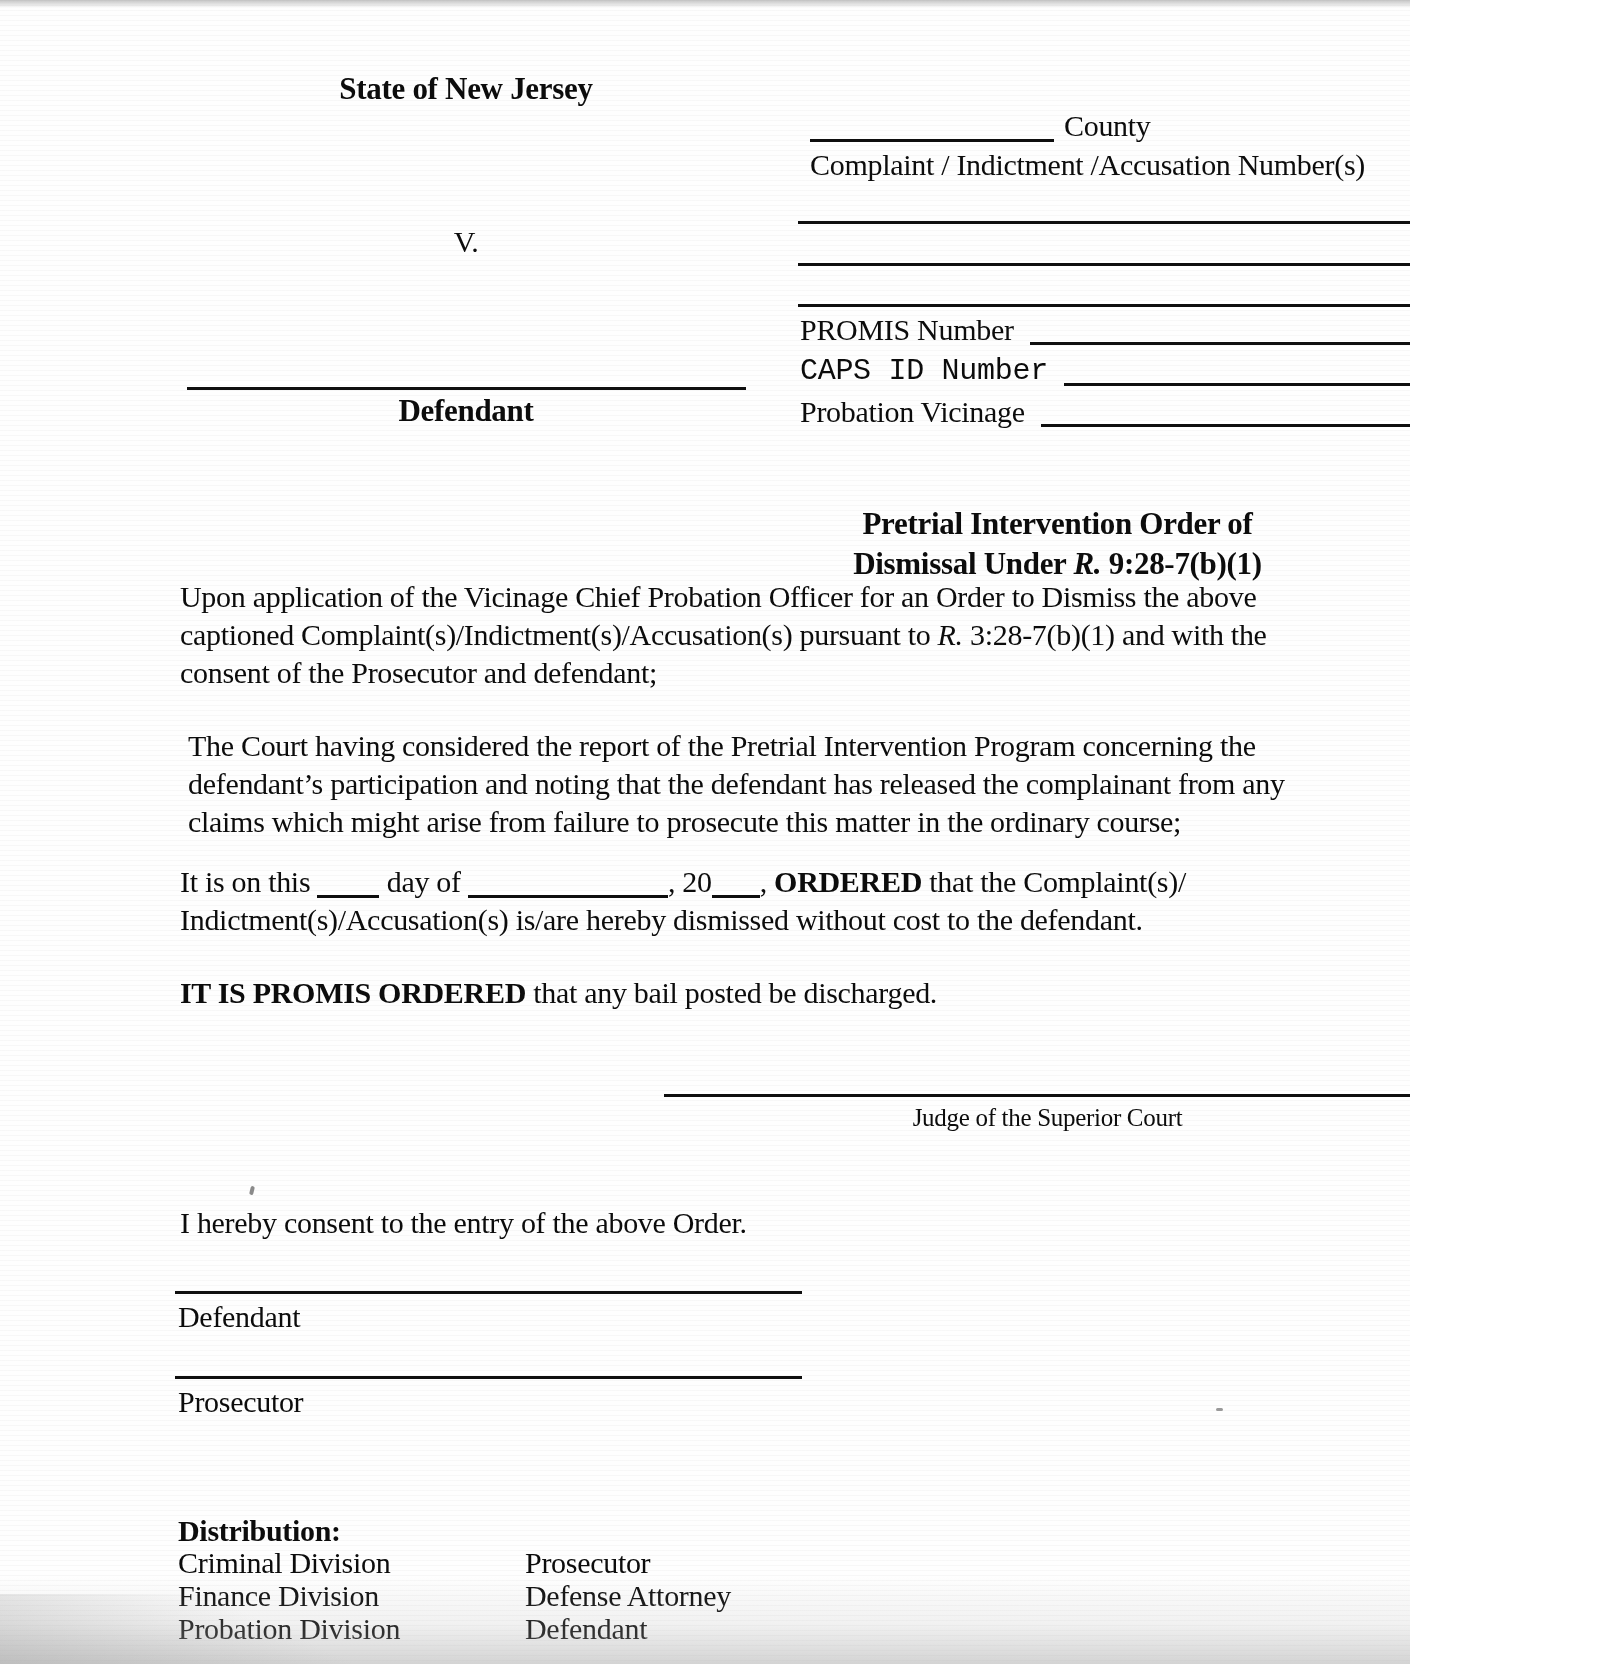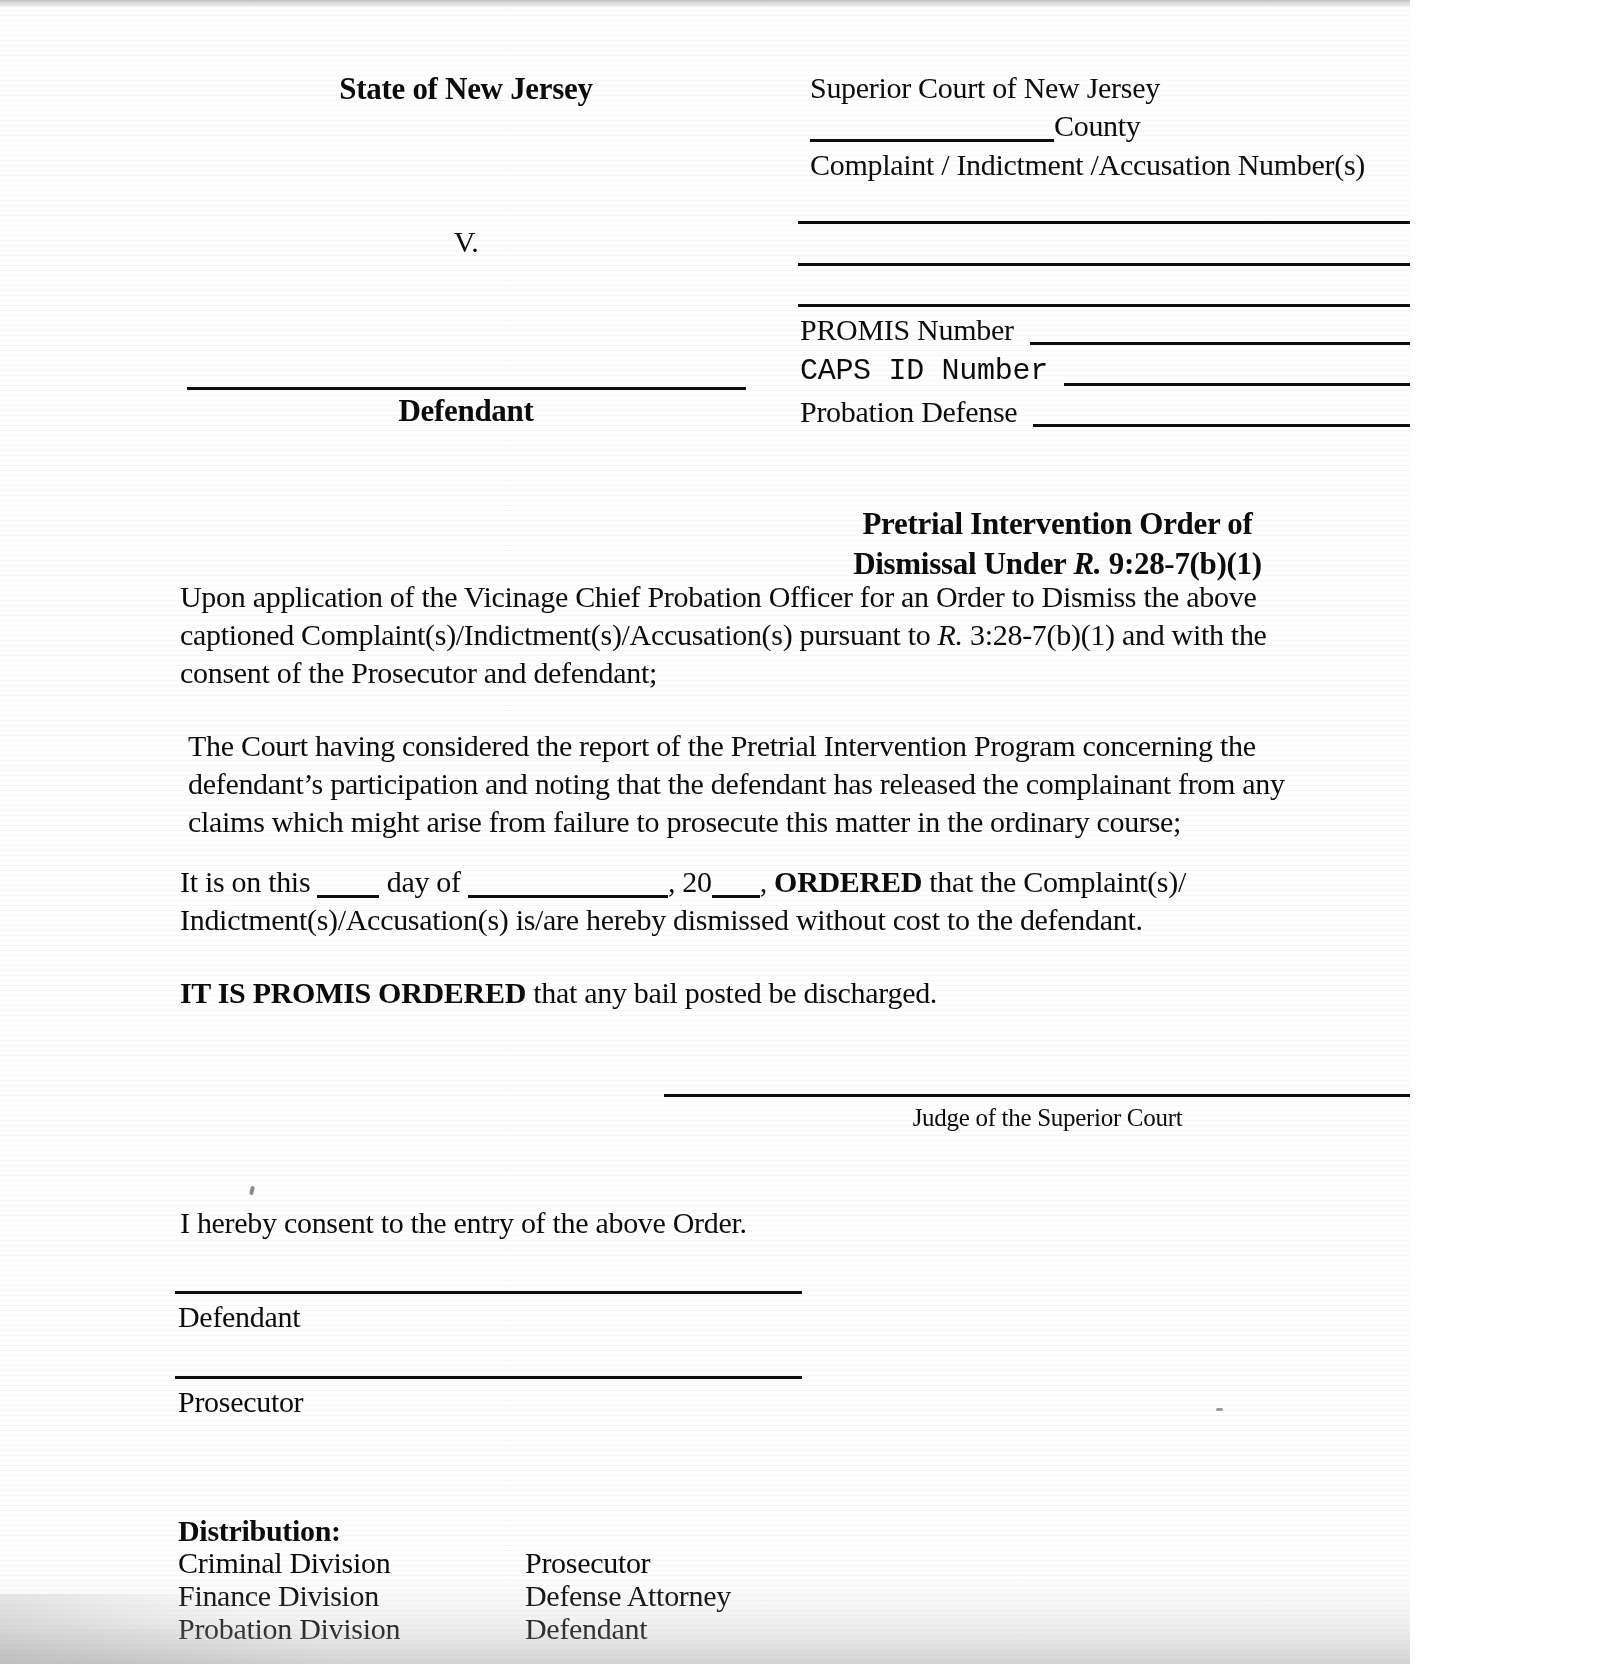"Superior Court of New Jersey" div.abs { html: <div>Superior Court of New Jersey</div> -> none }
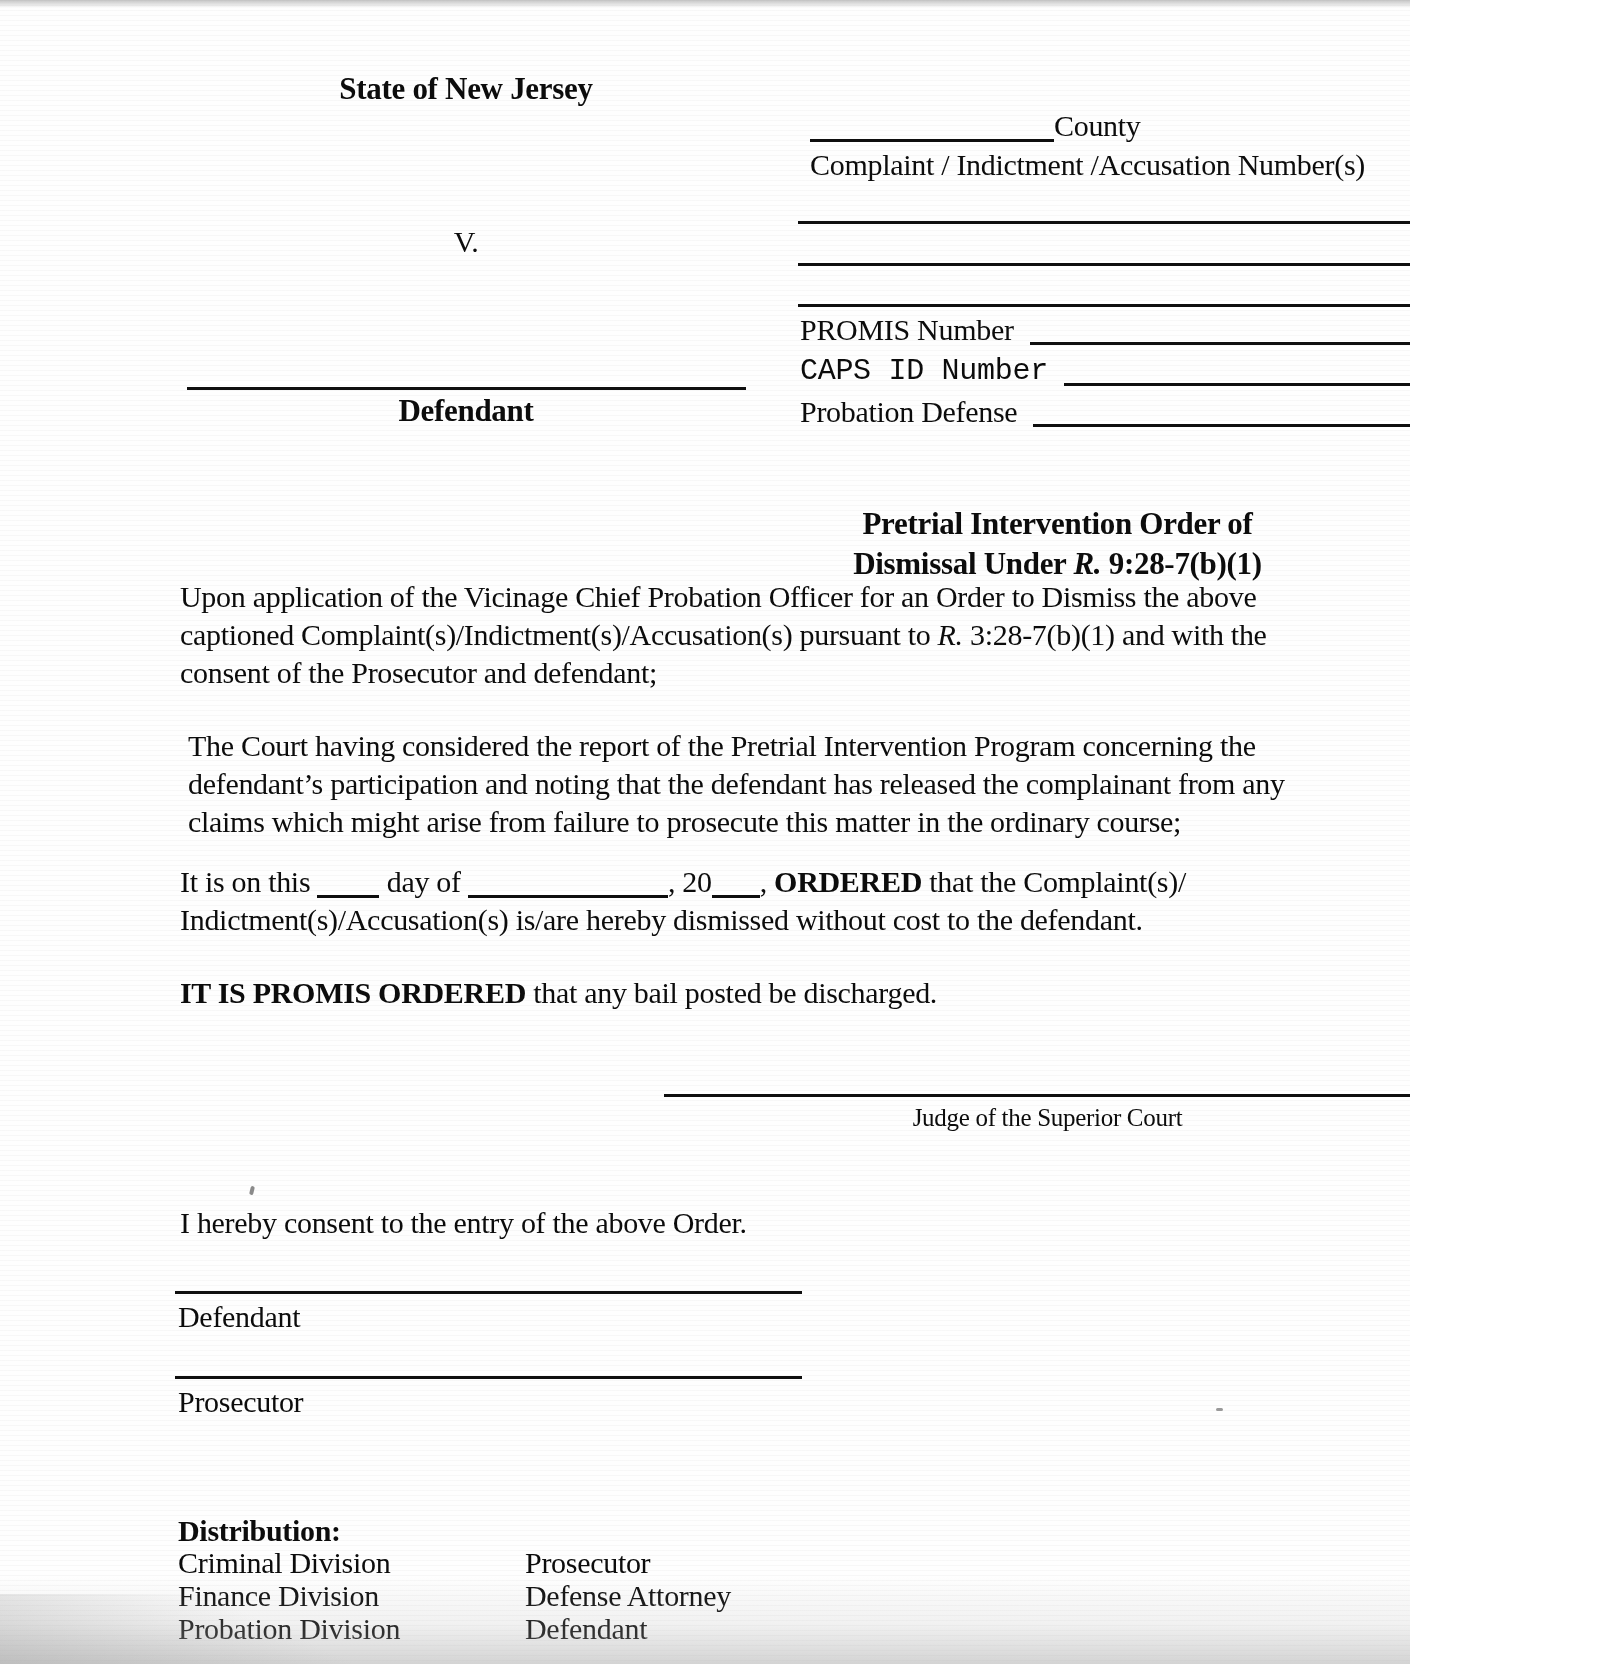"County" span { margin-left: none -> 10px }
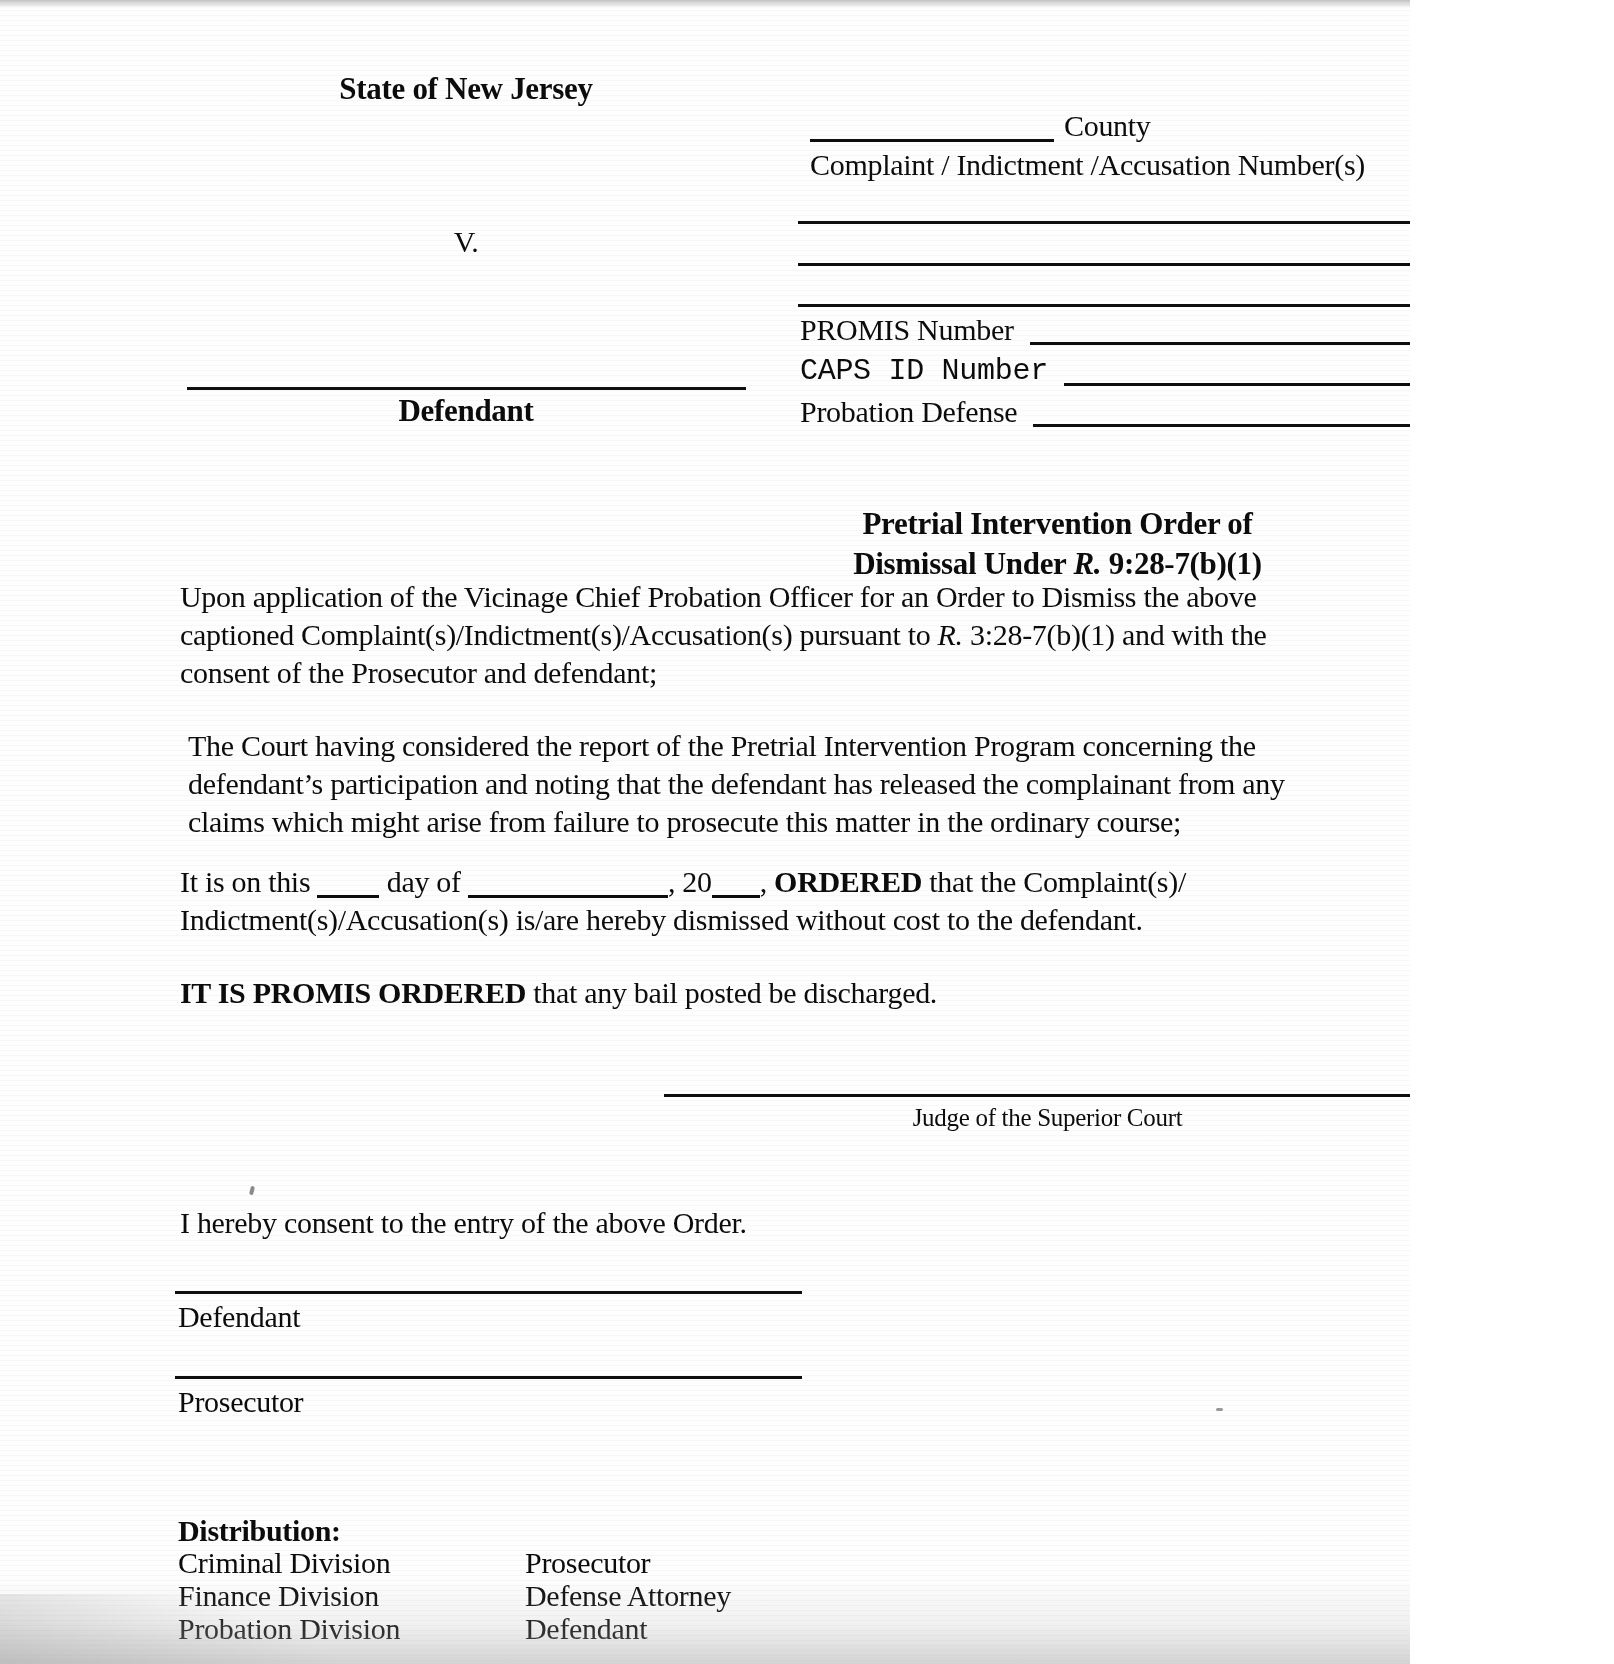"Probation Defense" span { text: Defense -> Vicinage }
